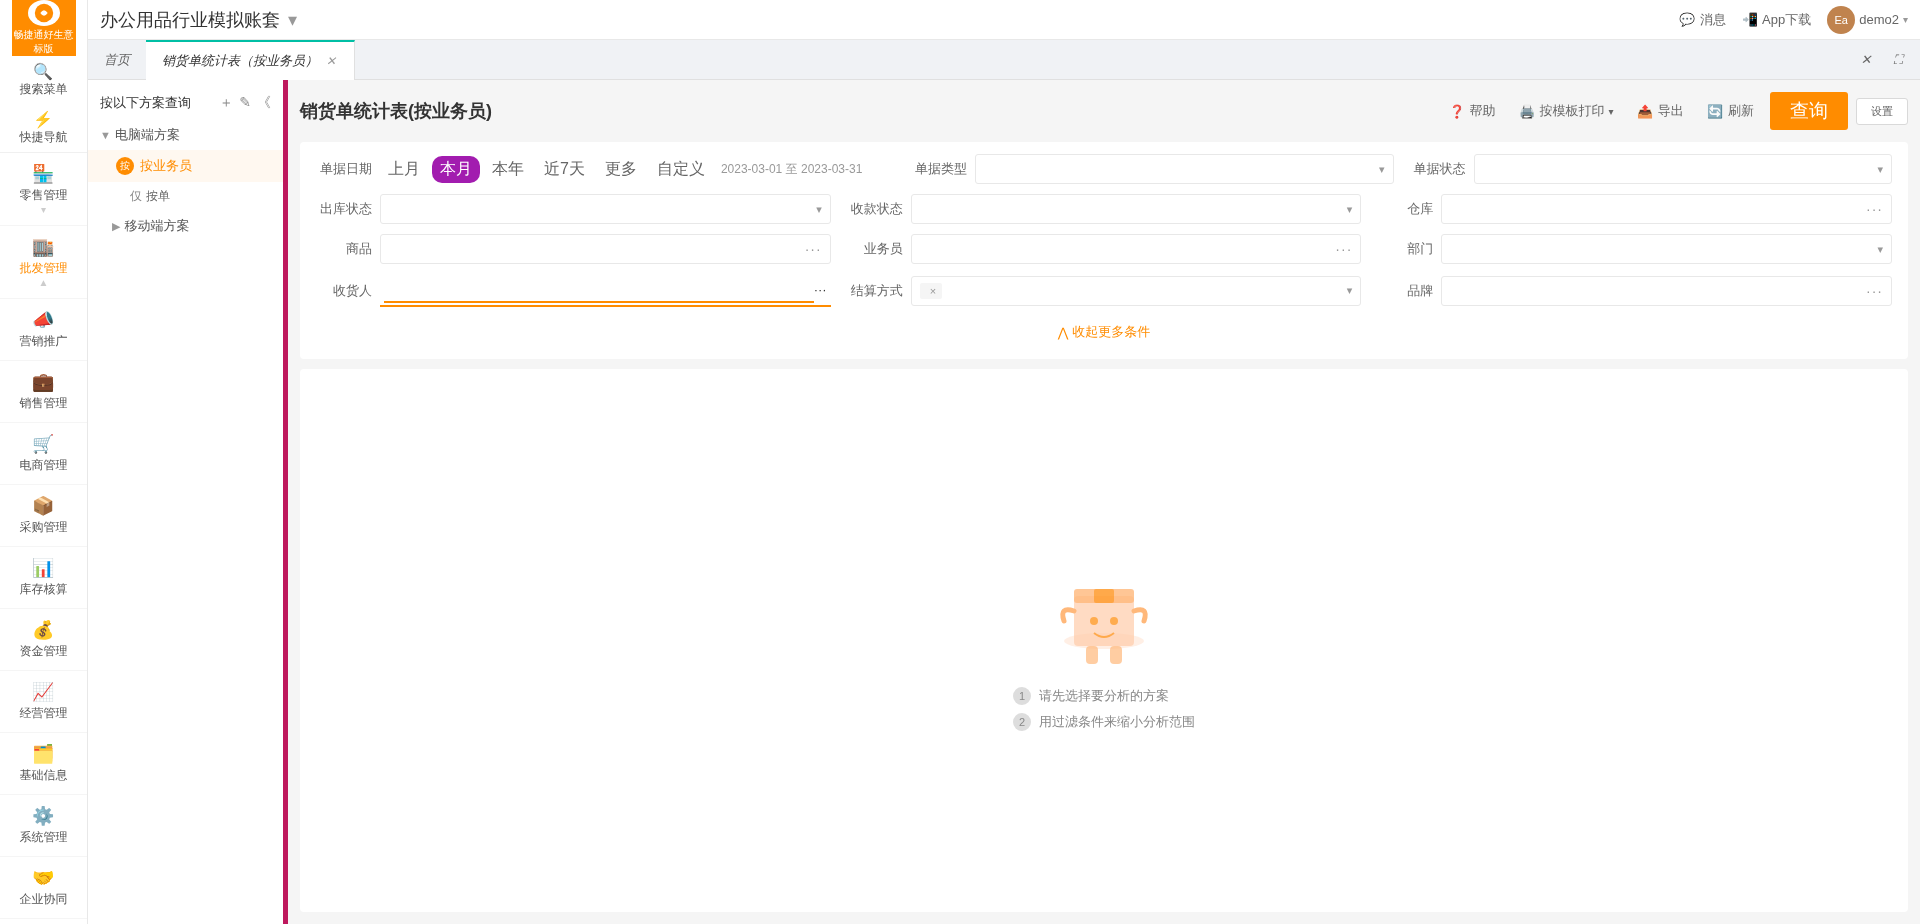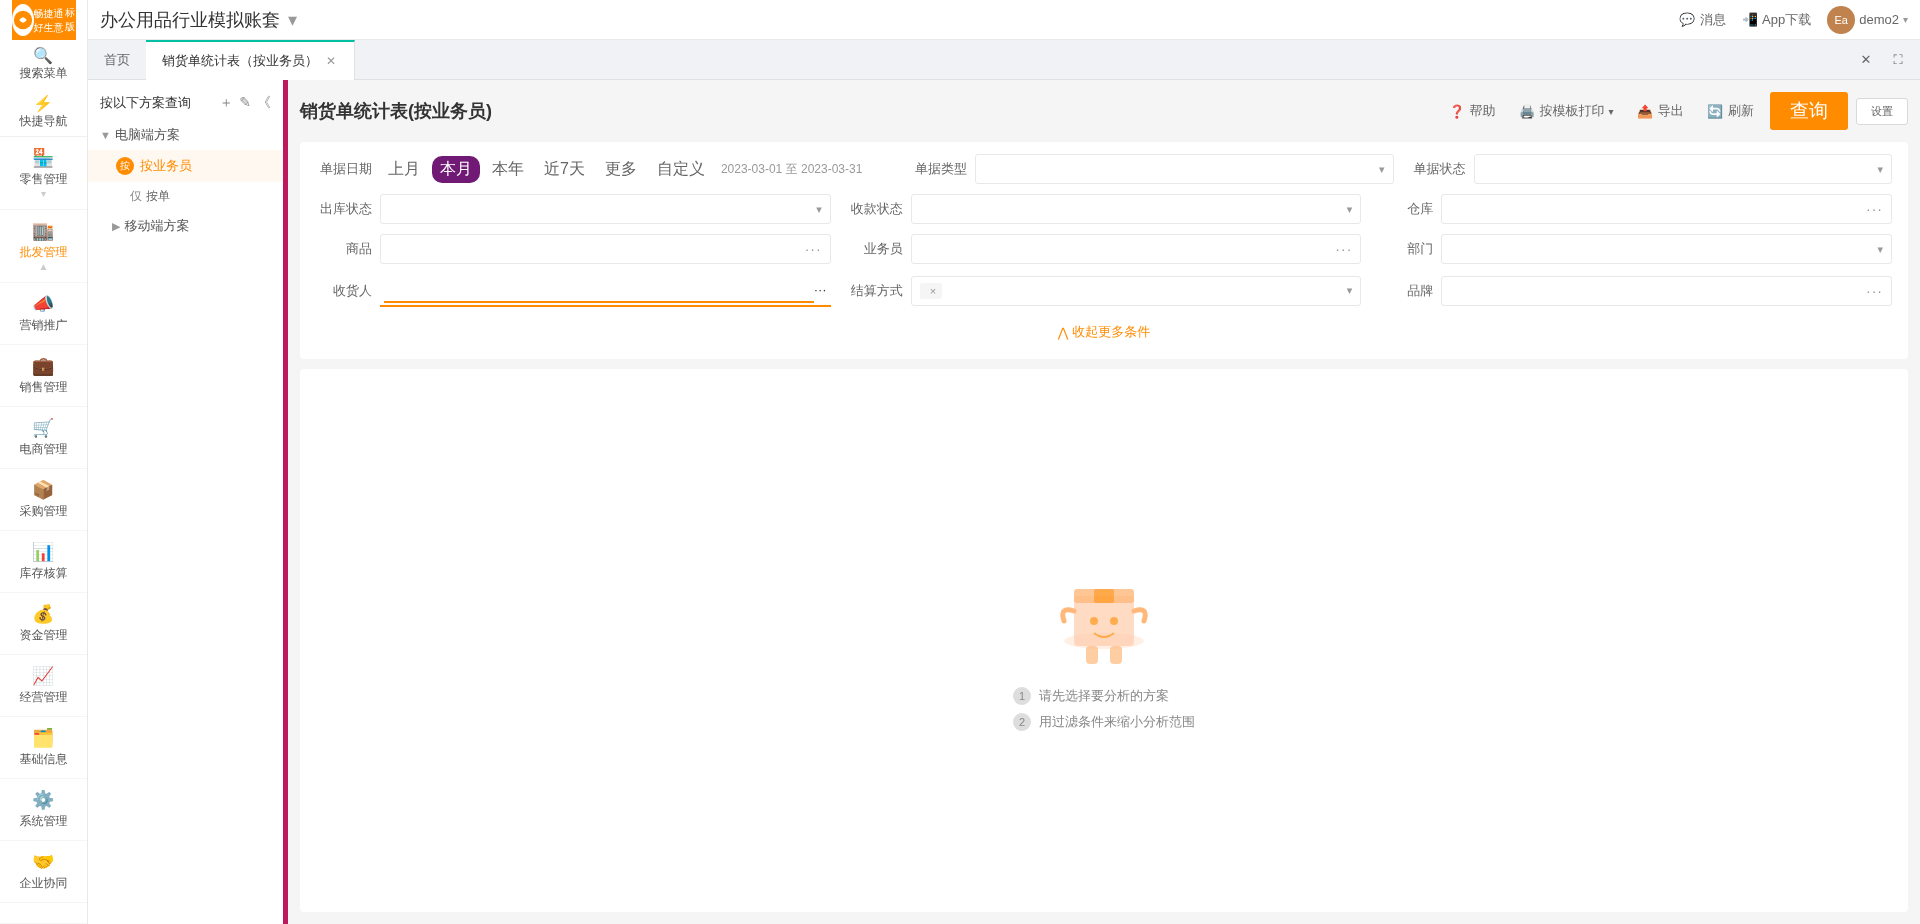"畅捷通好生意" .sidebar-logo { flex-direction: row -> column }
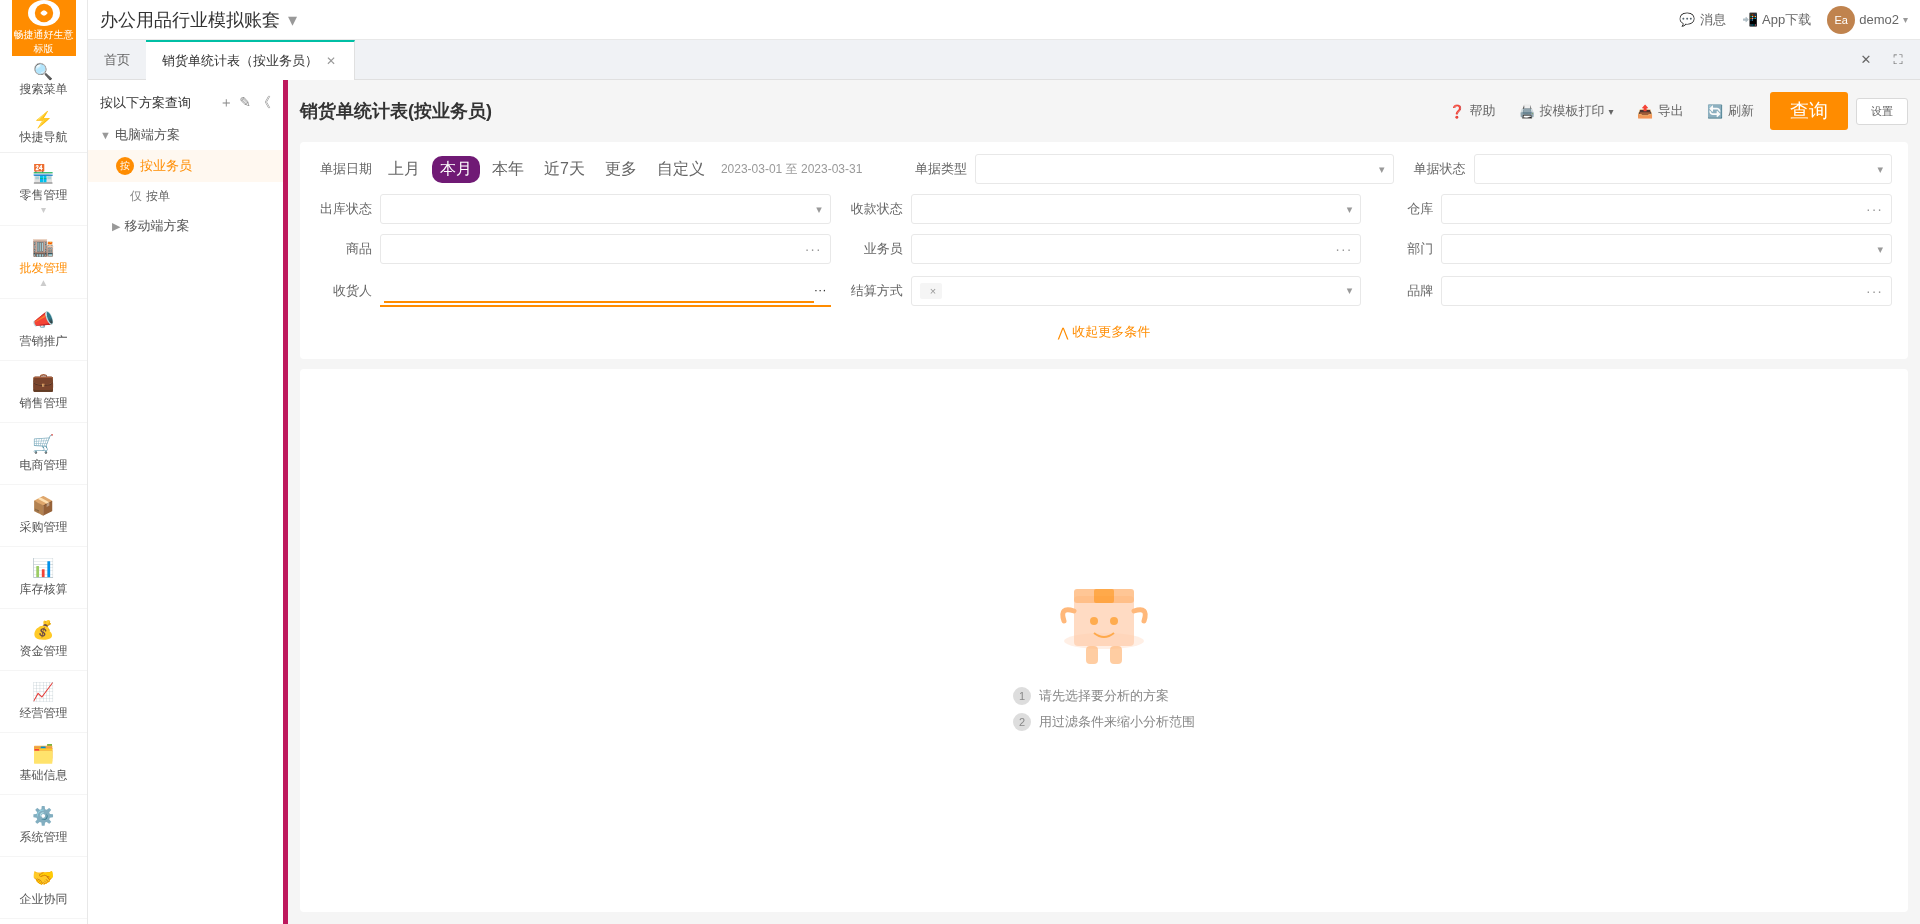"首页" .tabbar { font-style: none -> italic }
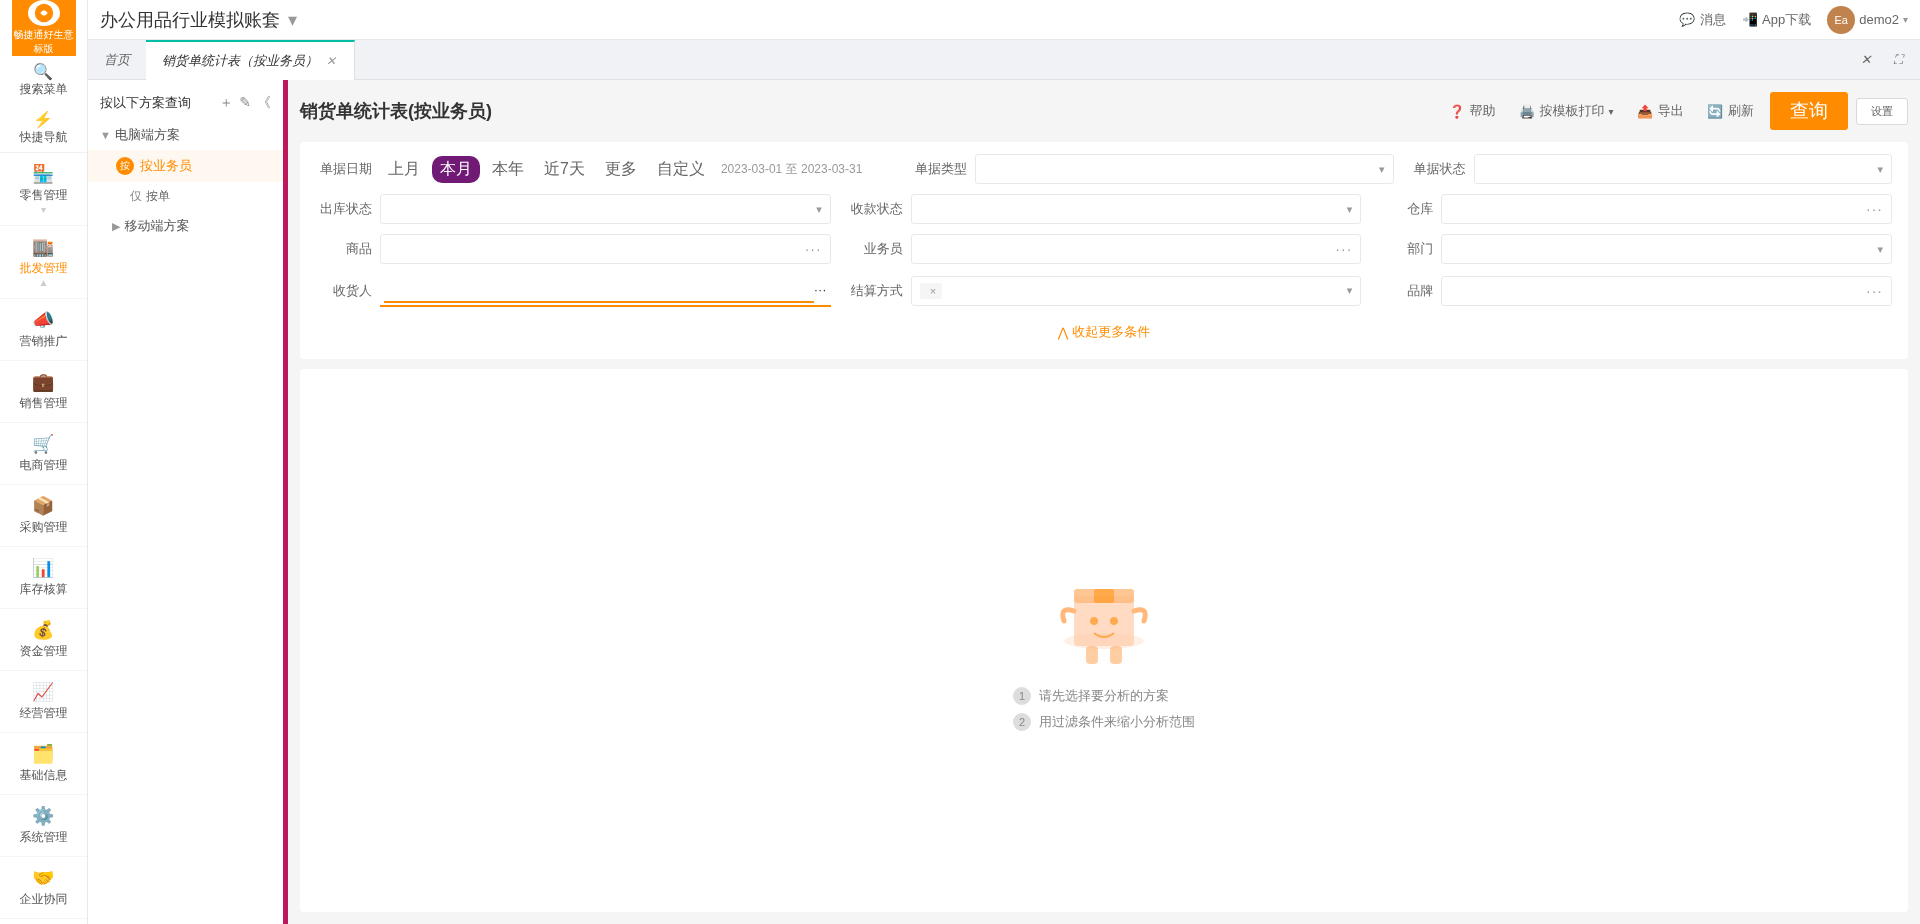"本月" .date-tab.active { background: #701a75 -> #a21caf }
